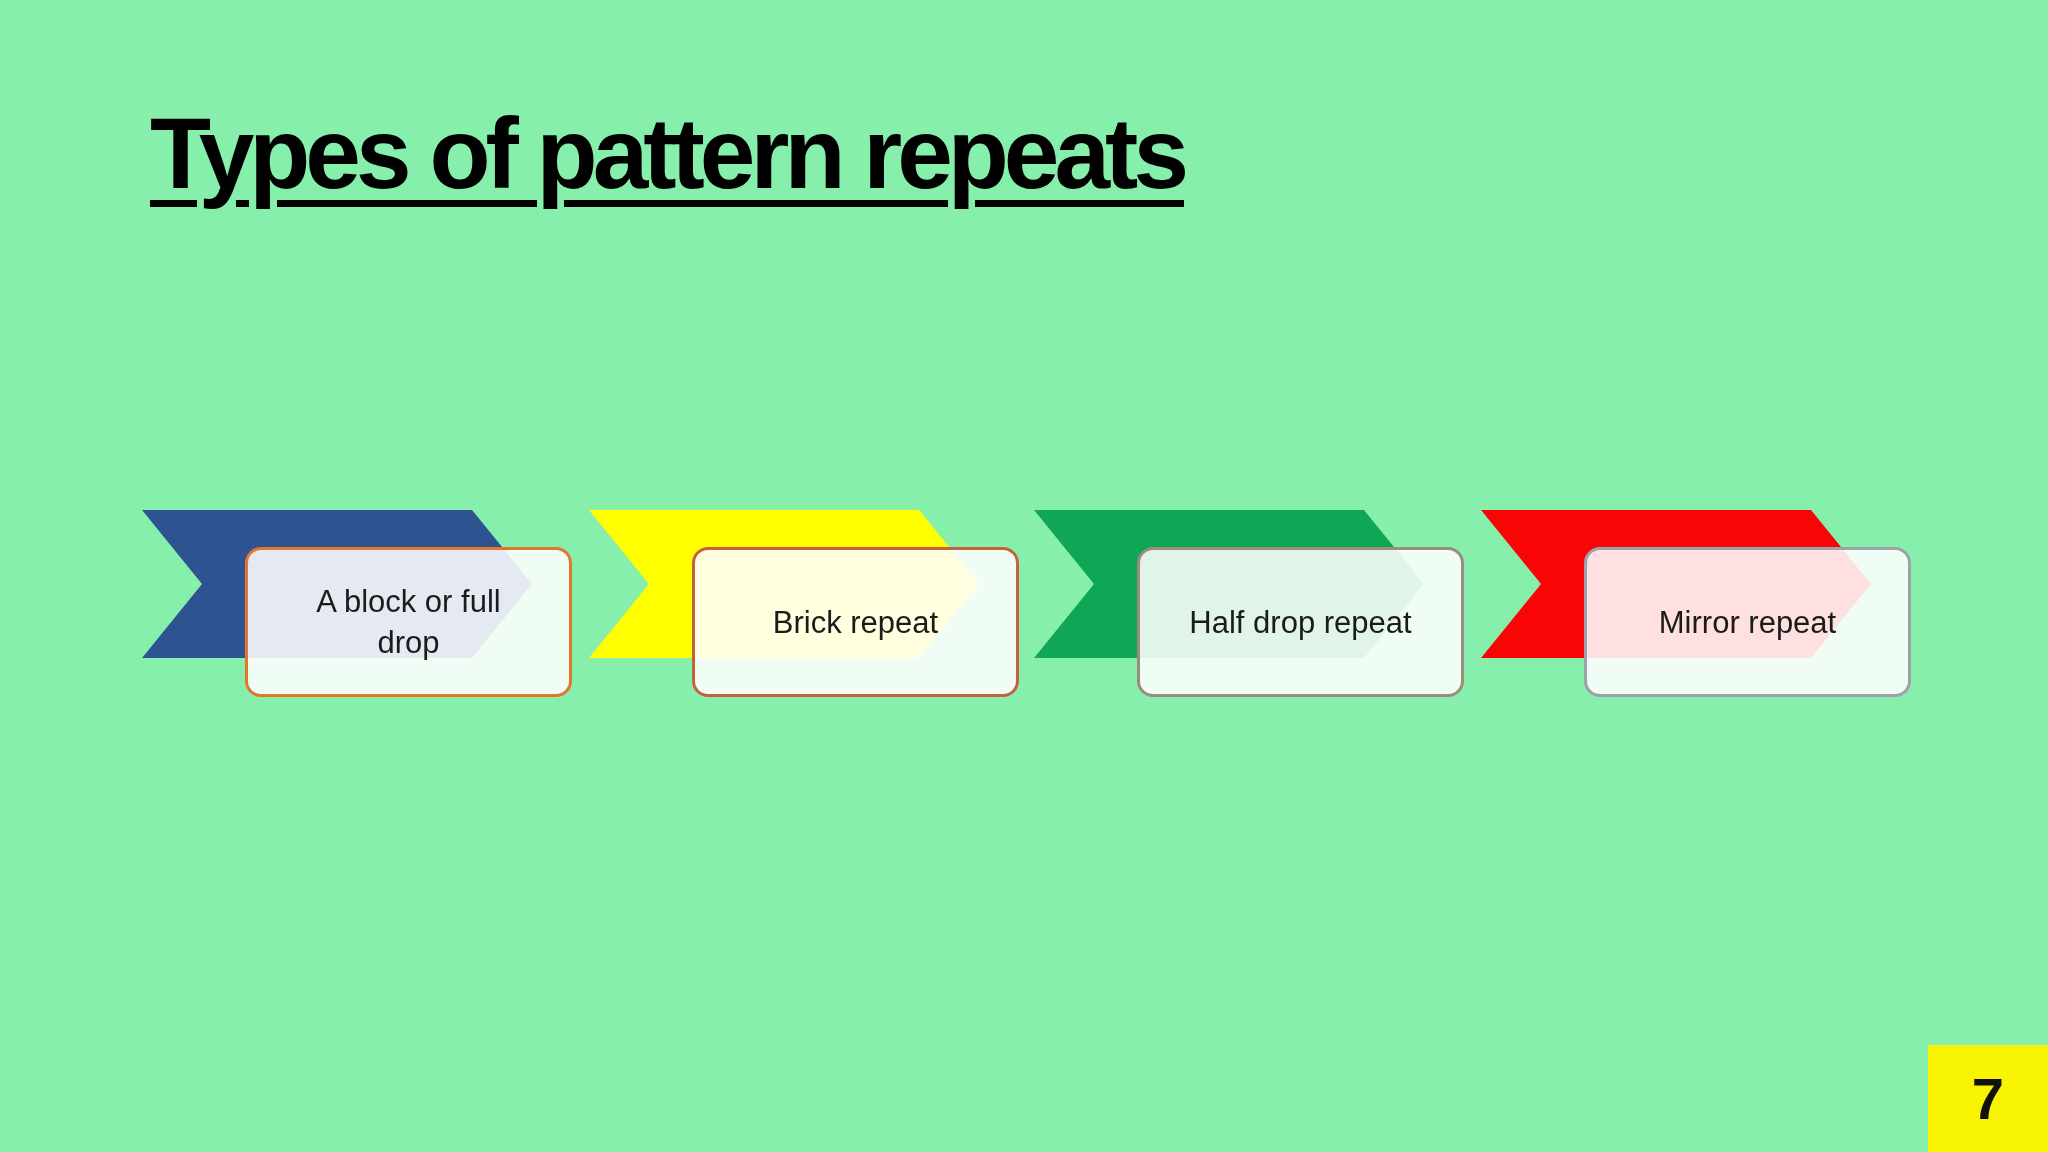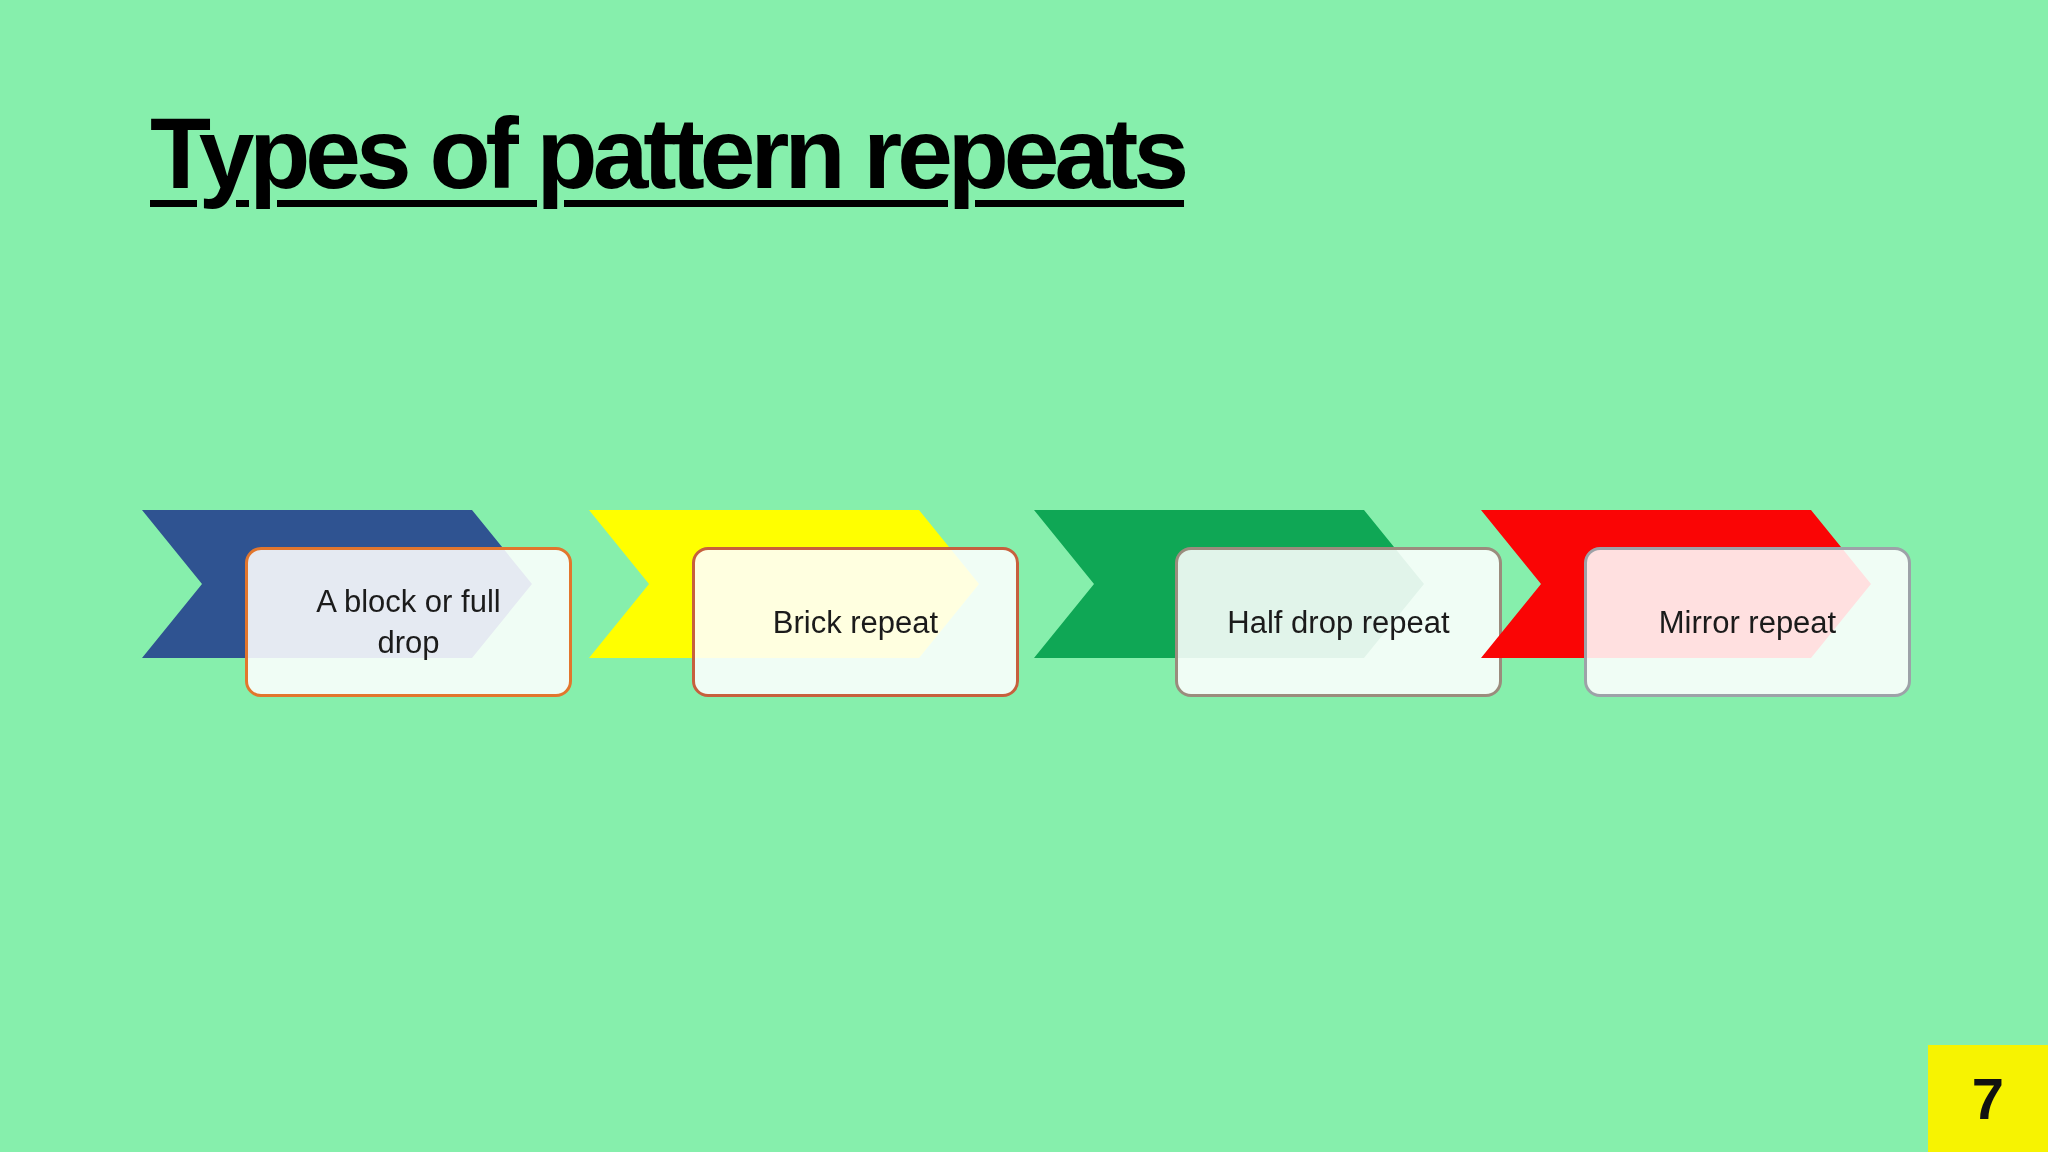"Half drop repeat" div.card { margin-left: 38px -> none }
